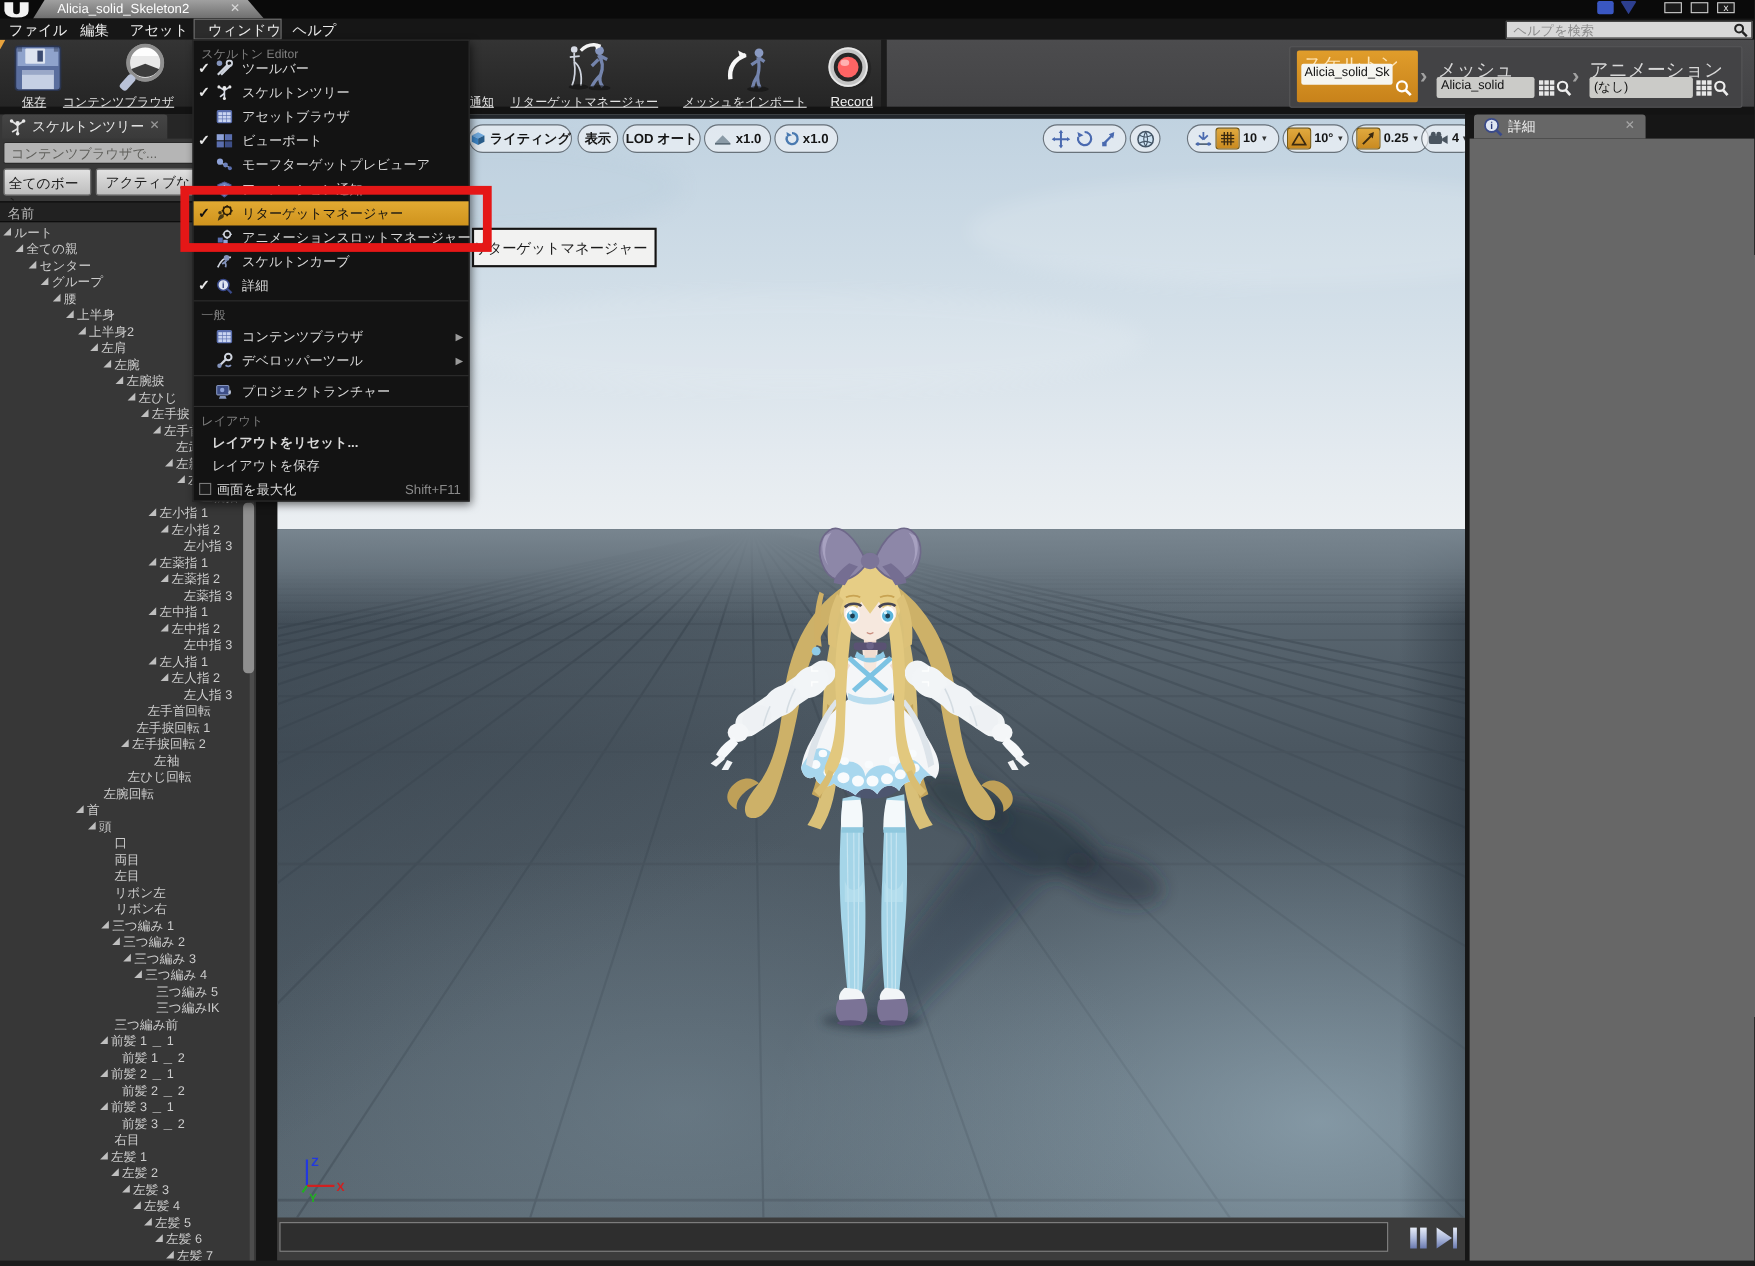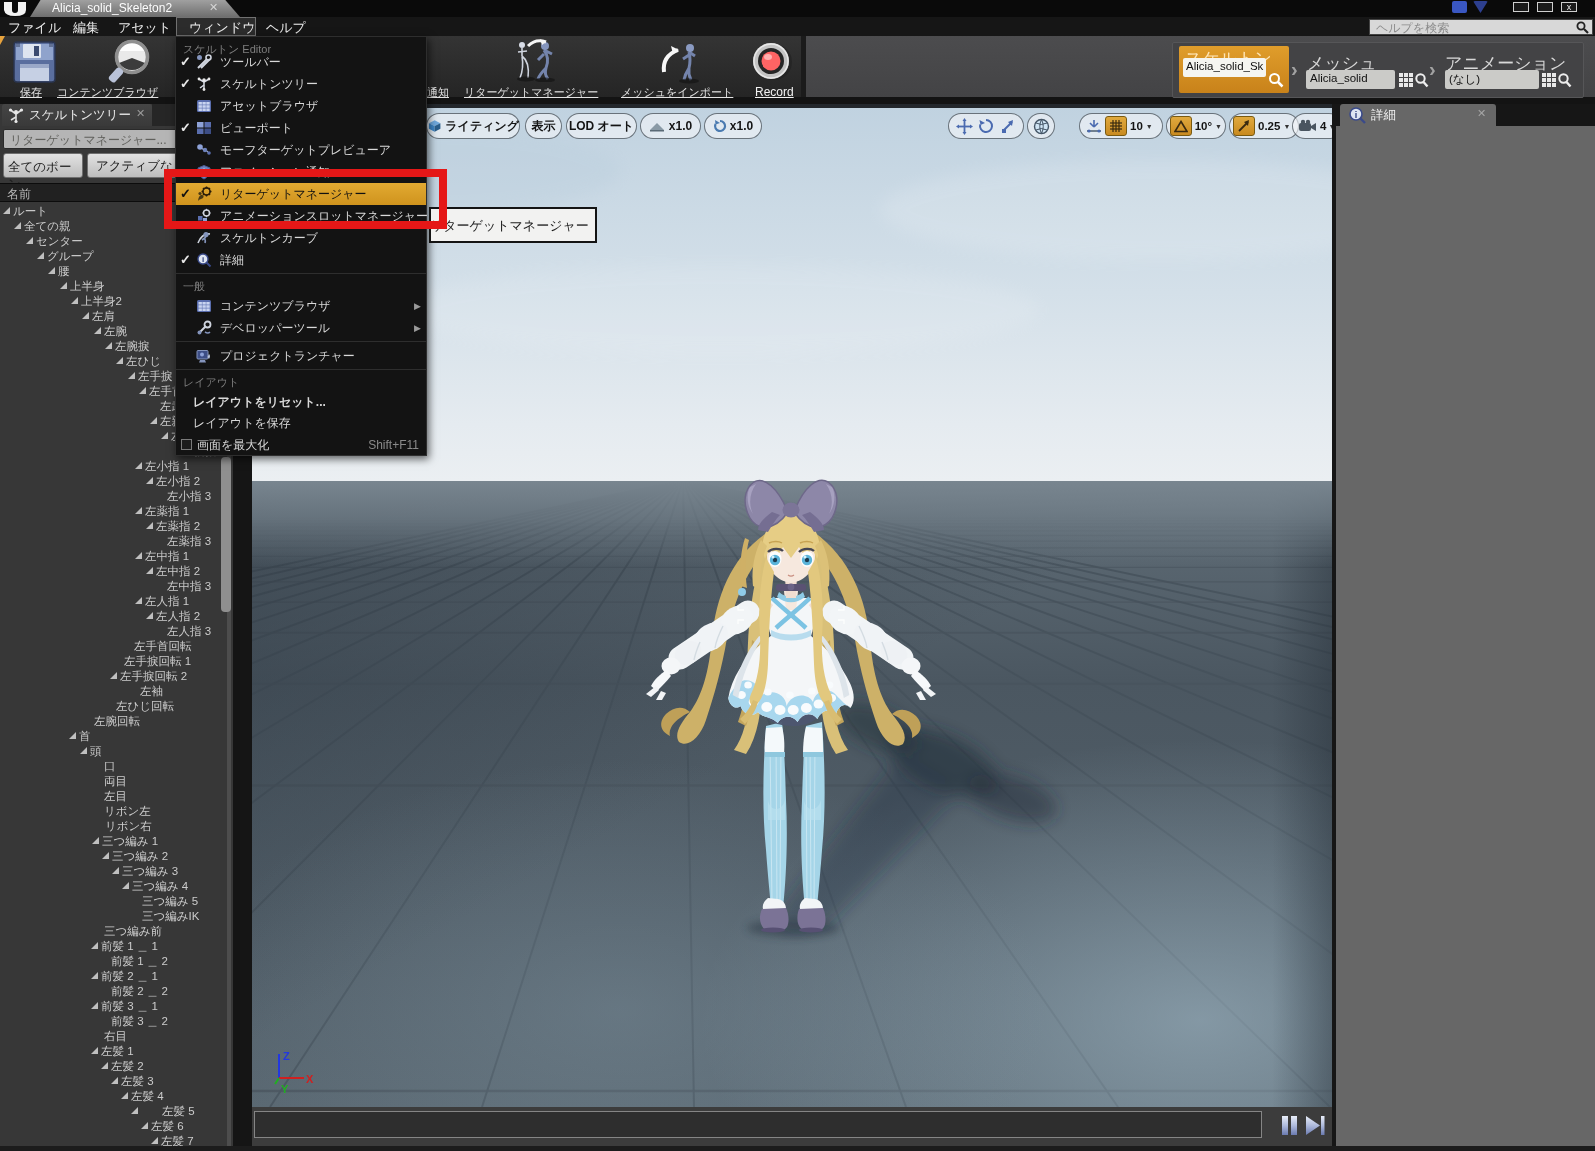"リターゲットマネージャー..." div.ab { text: リターゲットマネージャー -> コンテンツブラウザで }
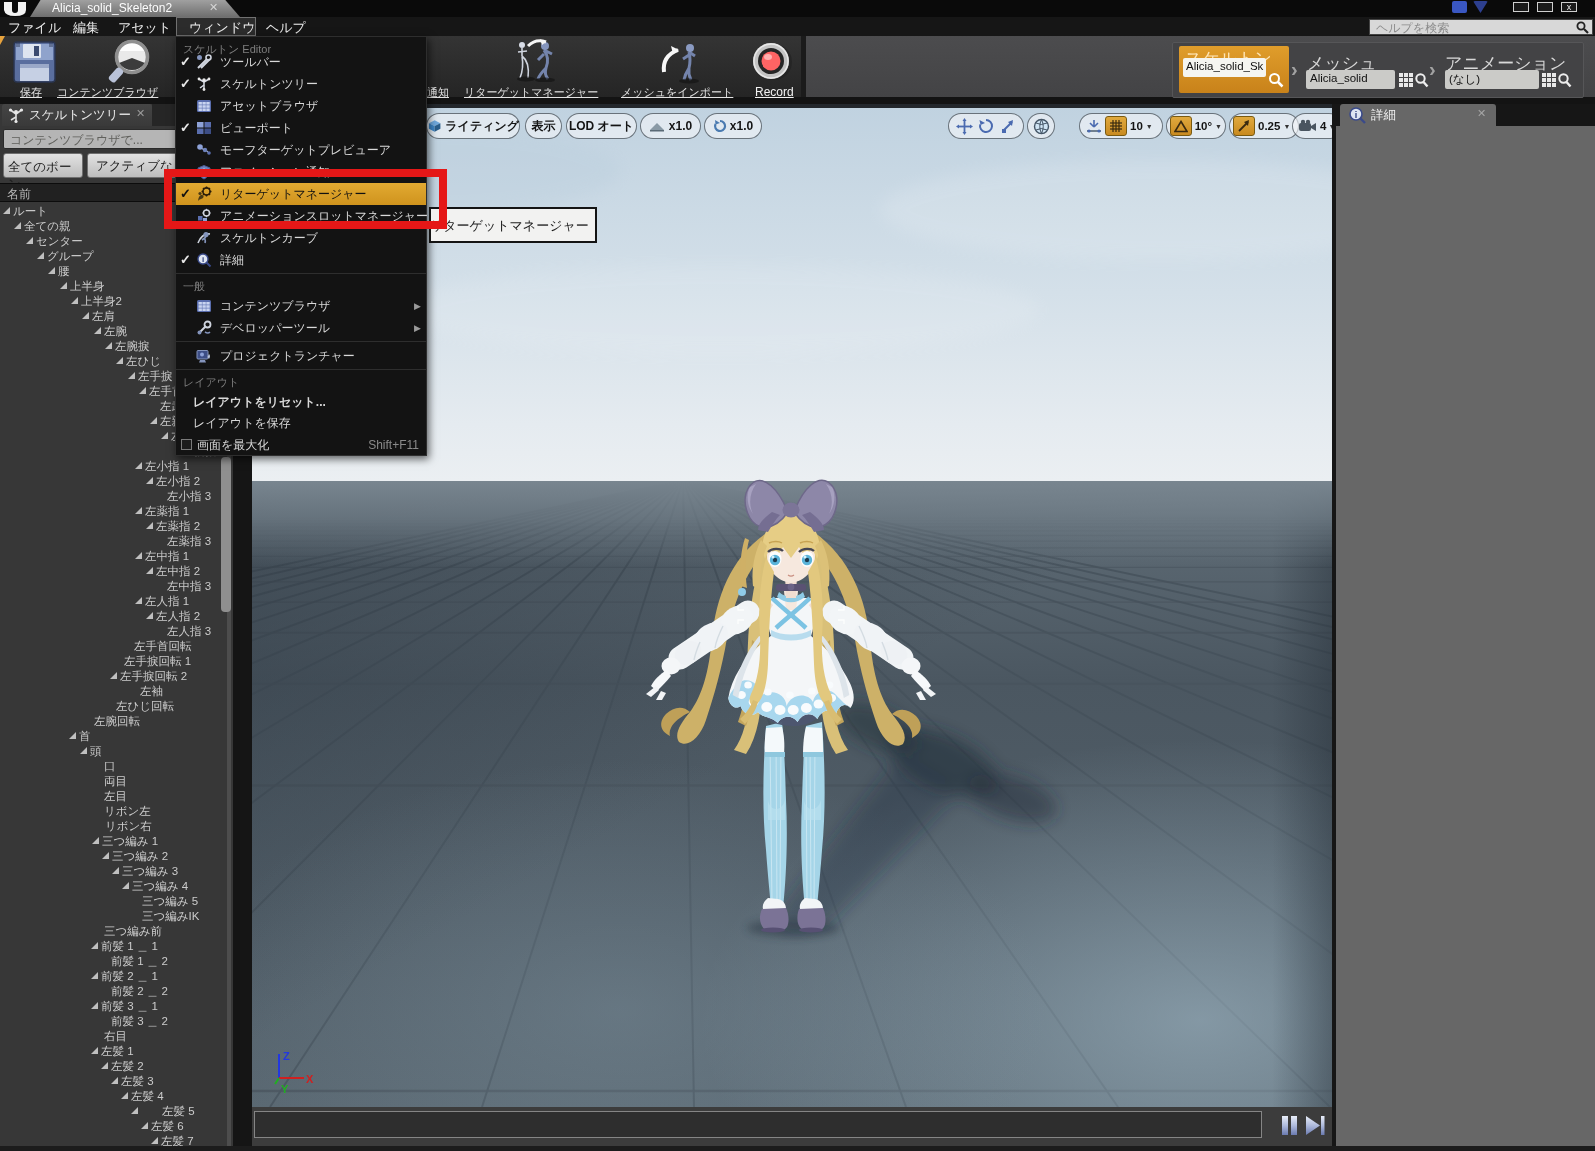"左髪 5" div.ab { margin-left: 21px -> none }
